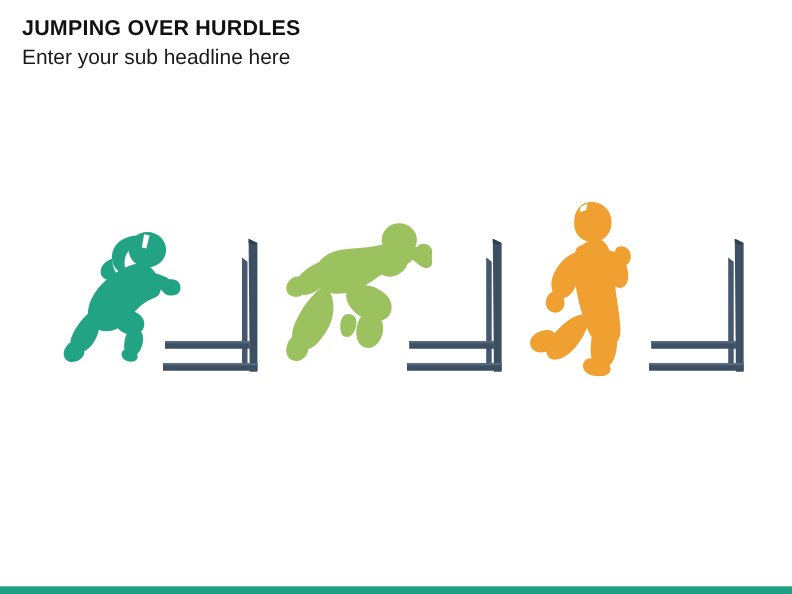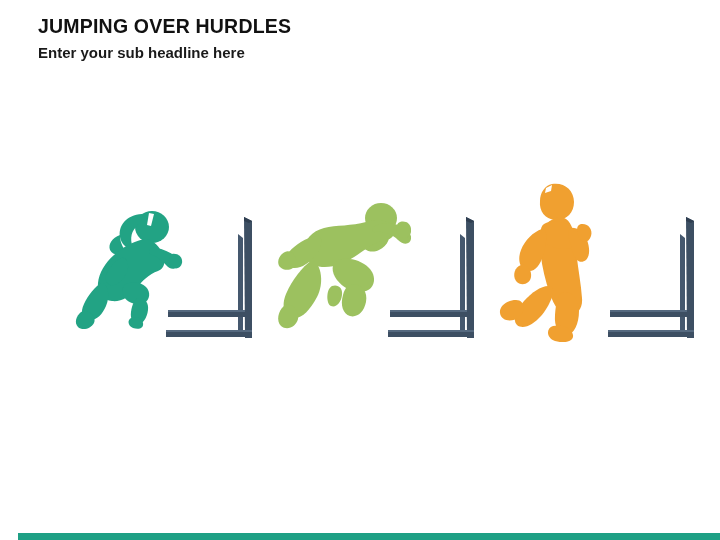"JUMPING OVER HURDLES" #slide { margin-left: 18px -> none }
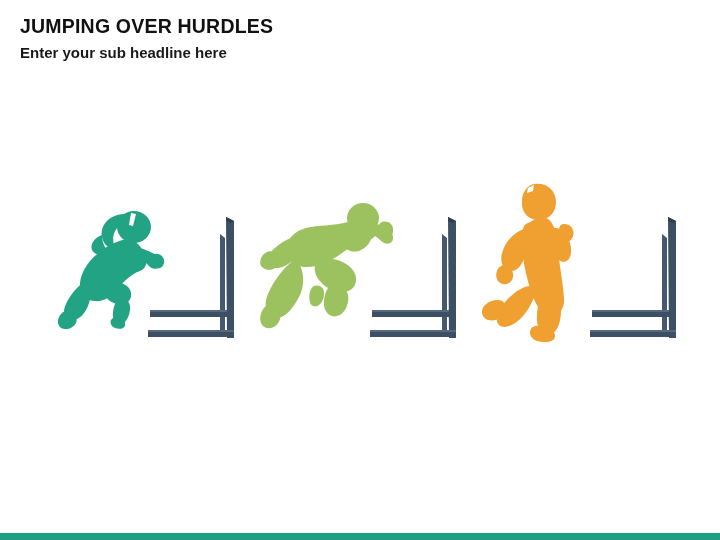"Enter your sub headline here" #slide-subtitle { font-size: 15px -> 19px; font-weight: bold -> normal }
